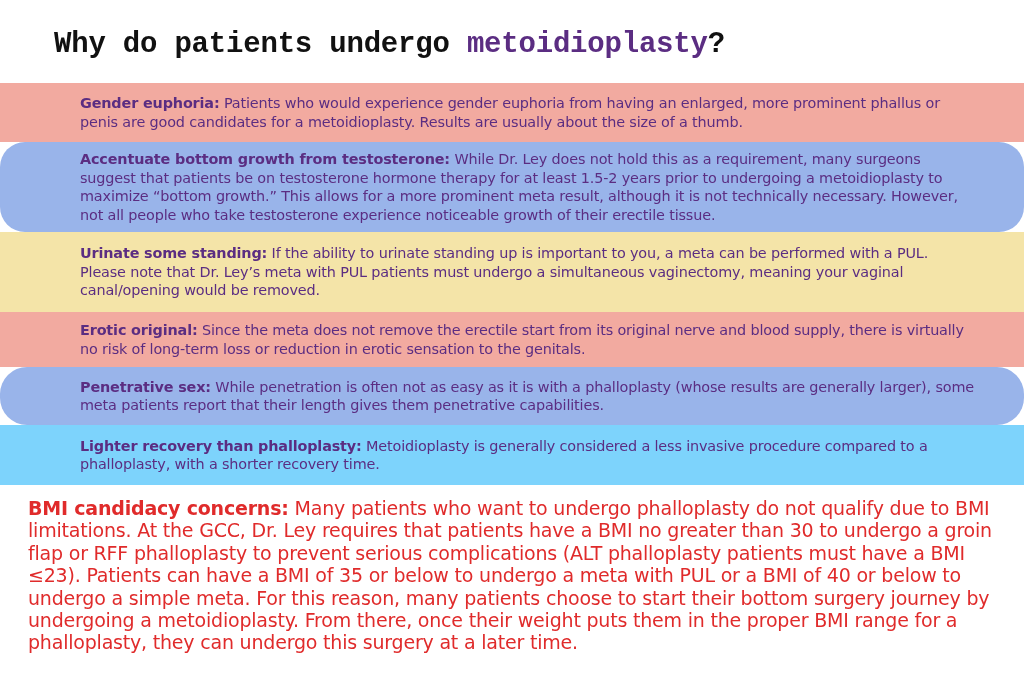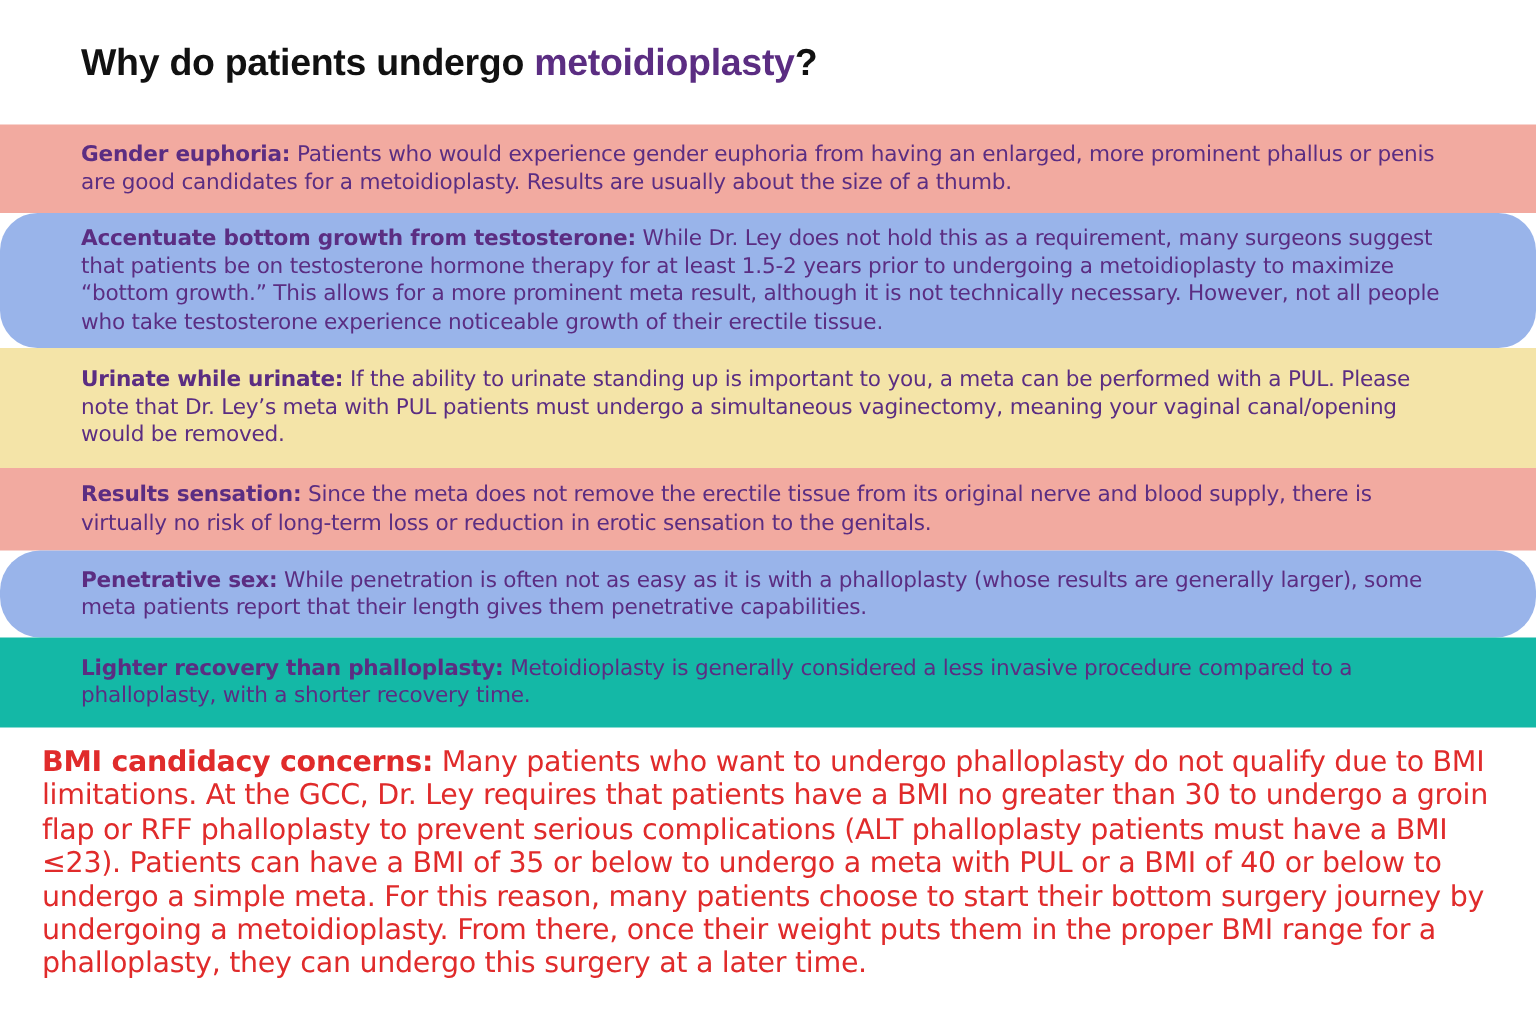"Why do patients undergo metoidioplasty?" .title { font-family: Liberation Sans, sans-serif -> Liberation Mono, monospace; font-size: 25px -> 29px }
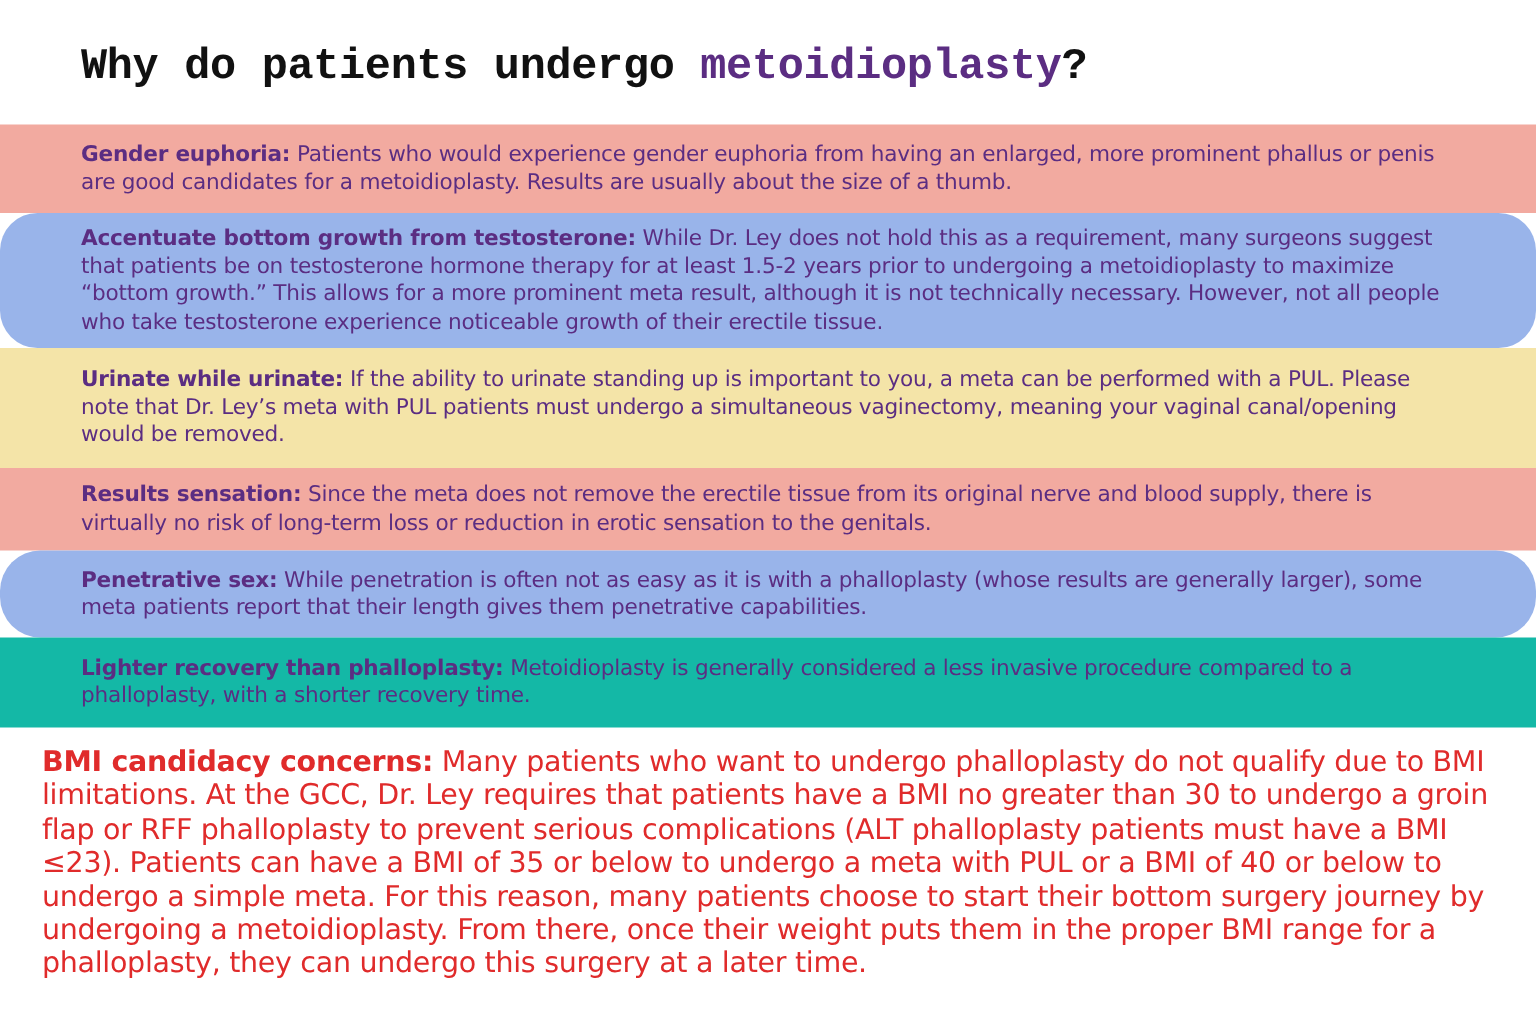"Gender euphoria: Patients who would" .band { padding: 0 50px 0 54px -> 0 50px 0 80px }
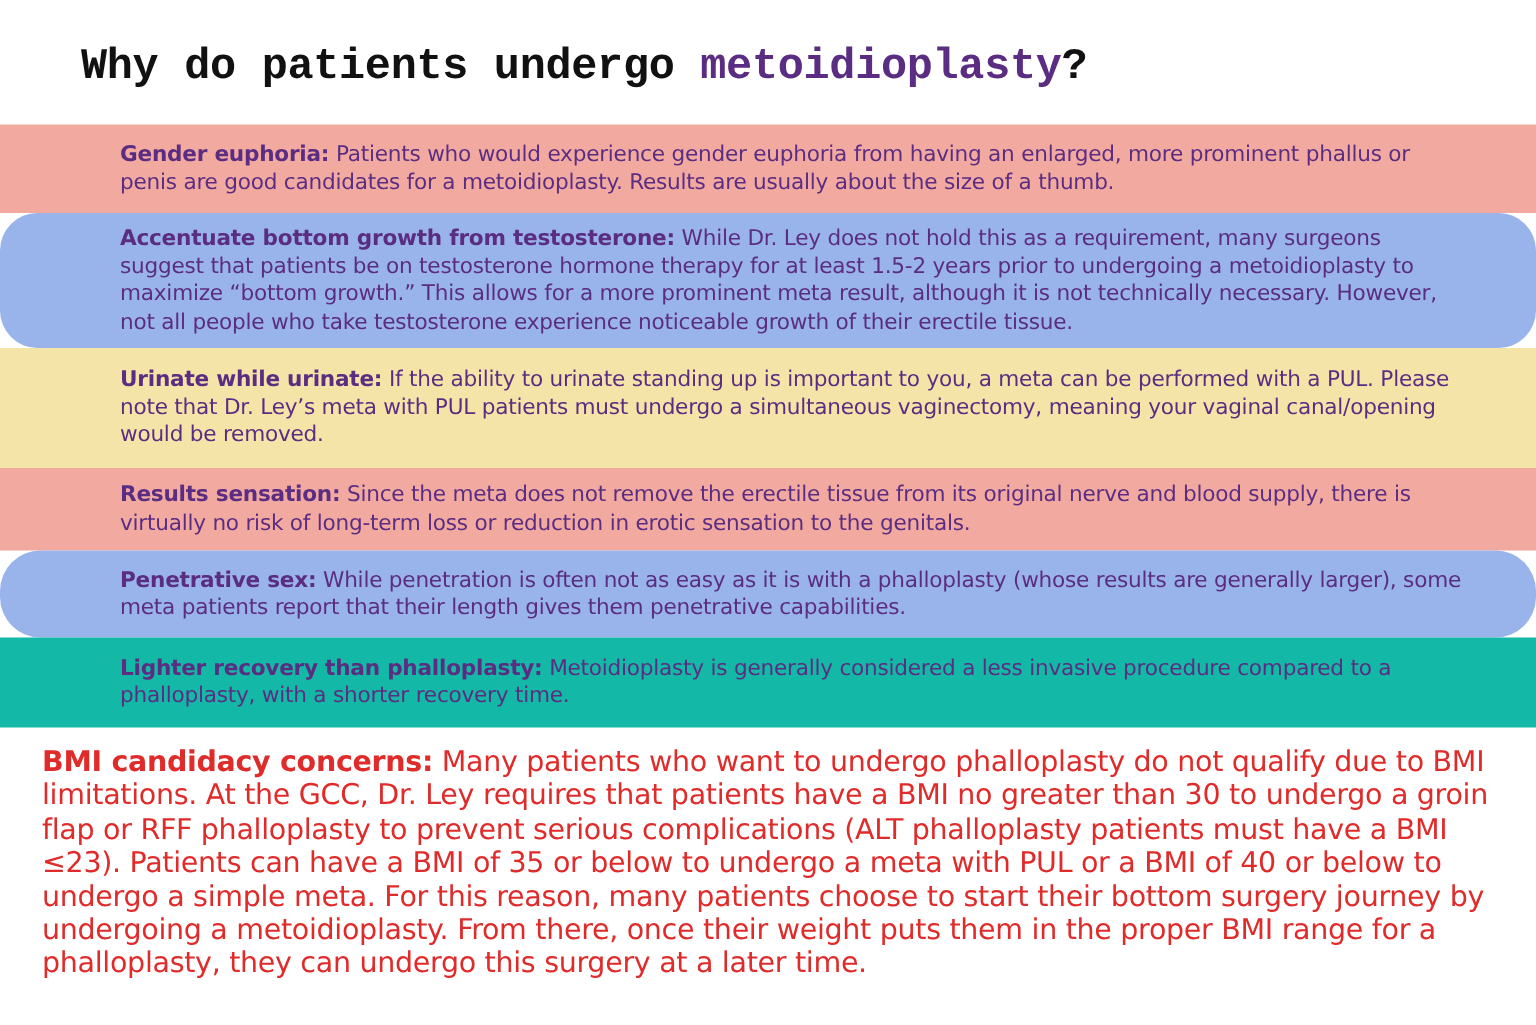"Urinate while urinate:" b { text: while urinate -> some standing }
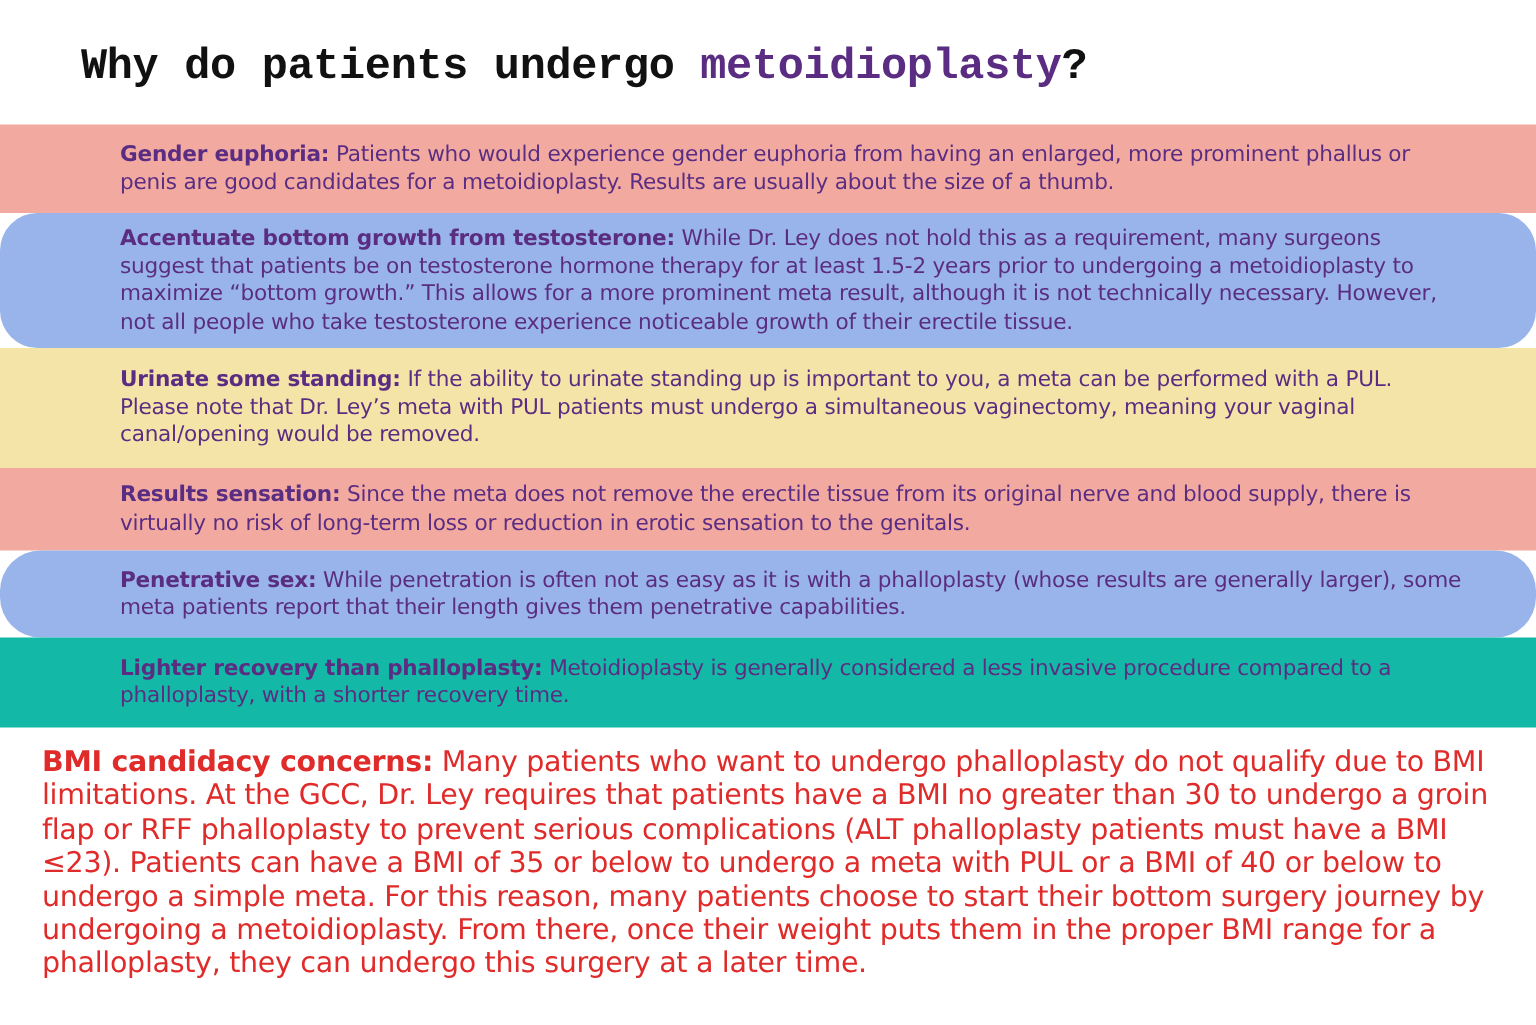"Results sensation:" b { text: Results sensation -> Erotic original }
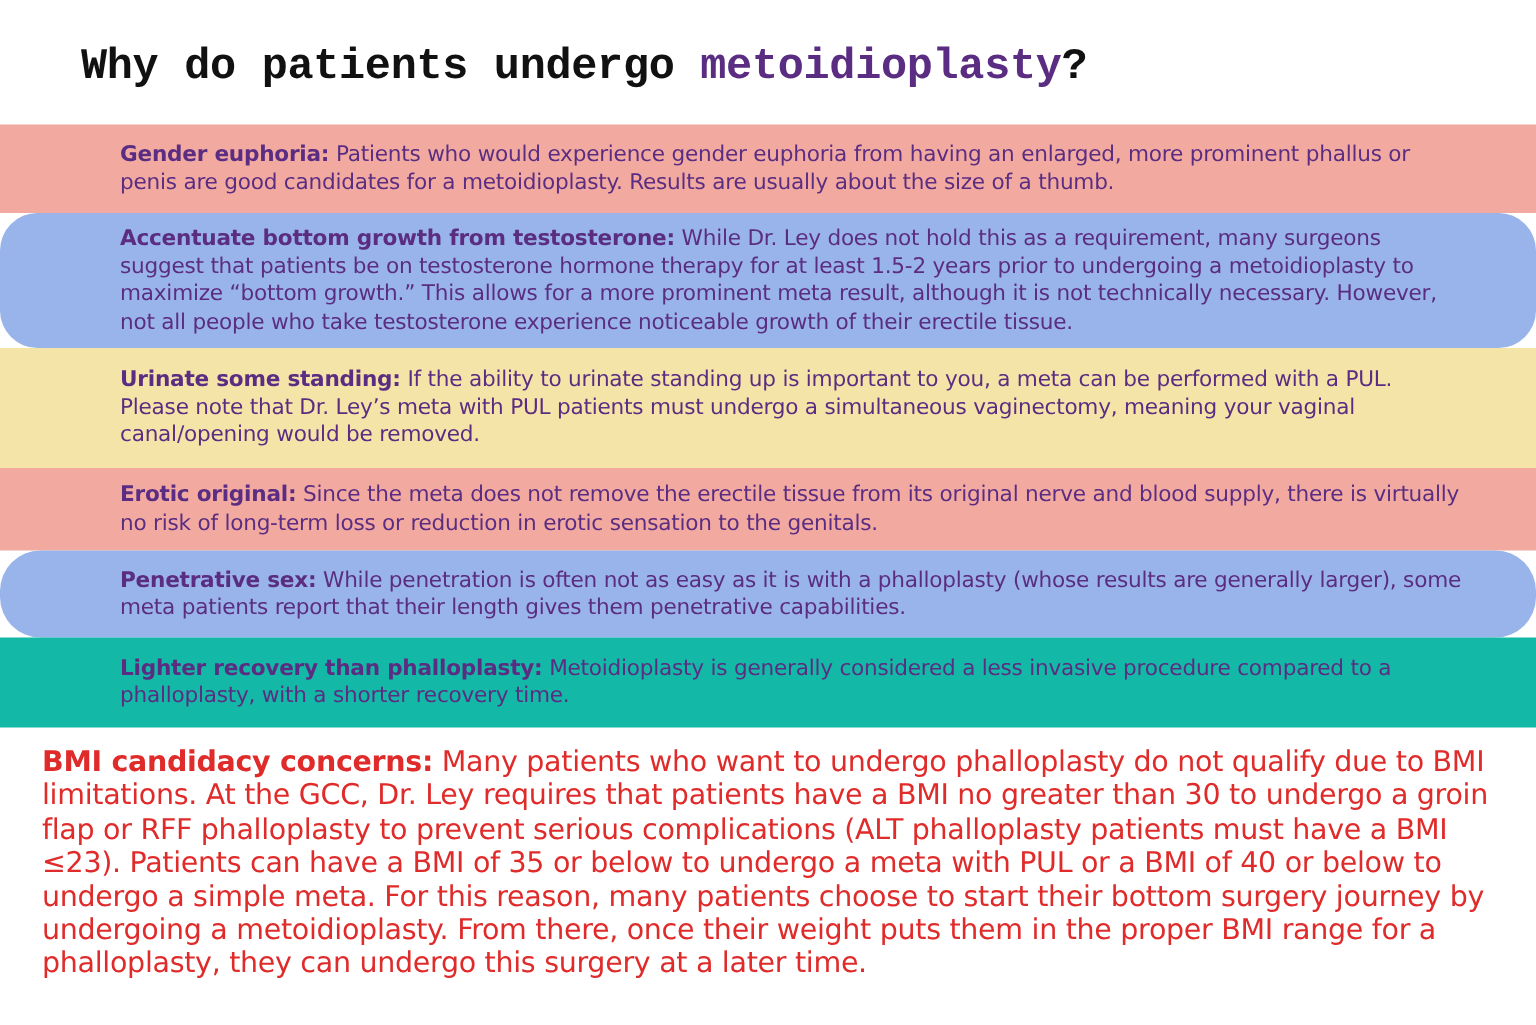"Since the meta does not" span { text: tissue -> start }
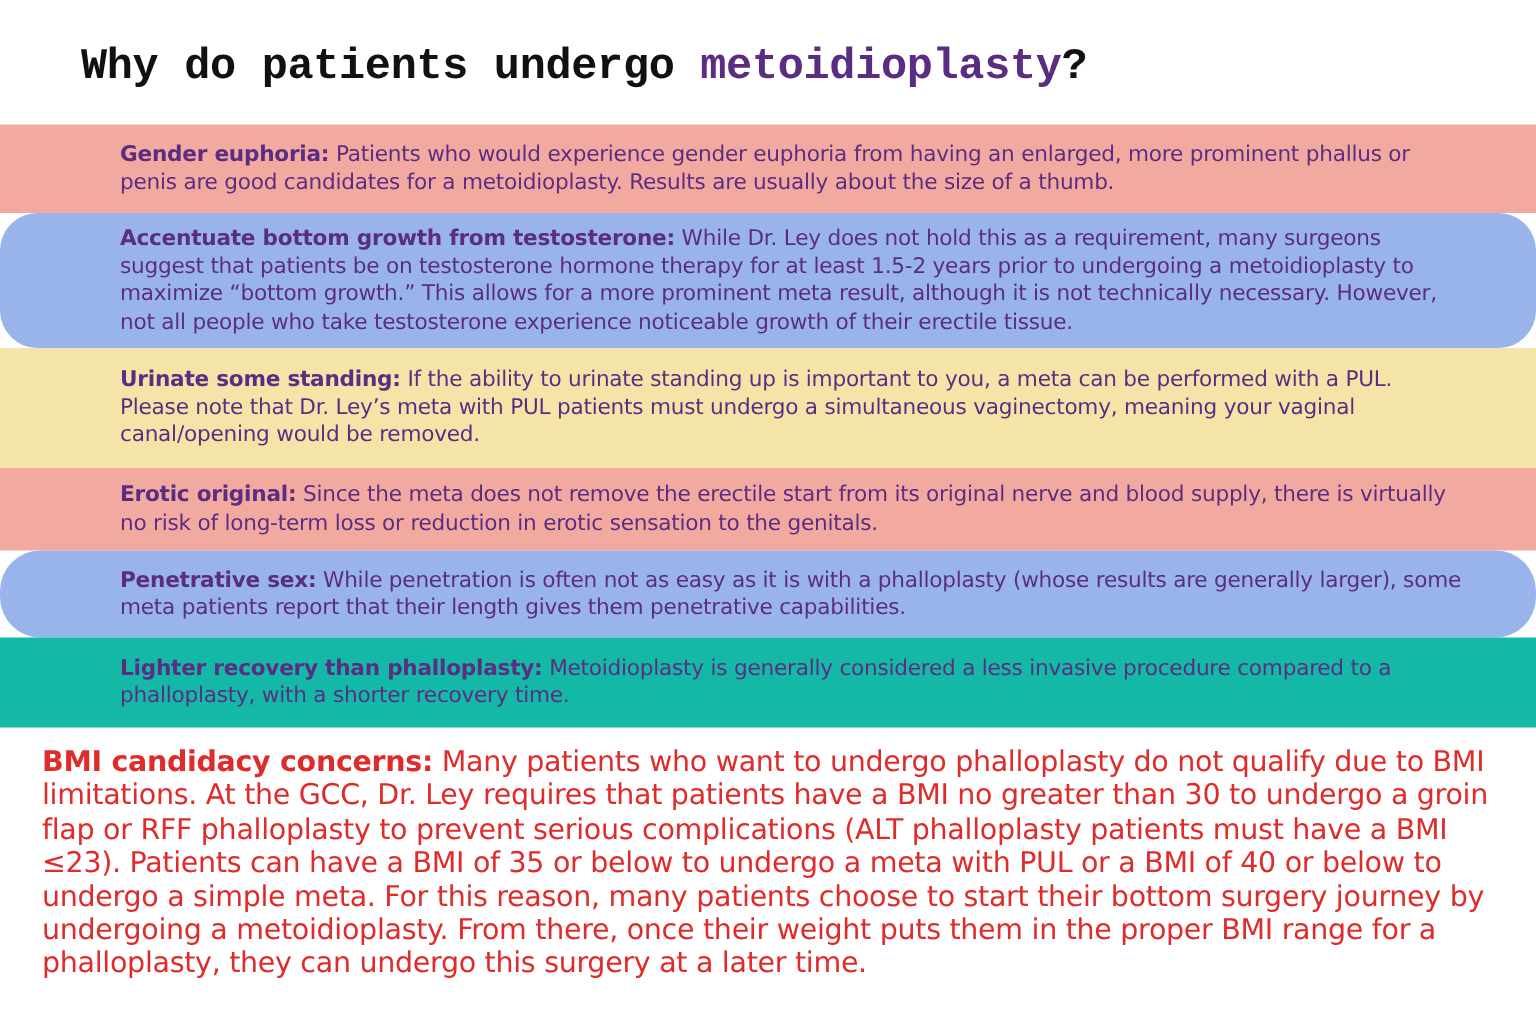"Lighter recovery than phalloplasty:" section.band { background: #14b8a6 -> #7dd3fc }
